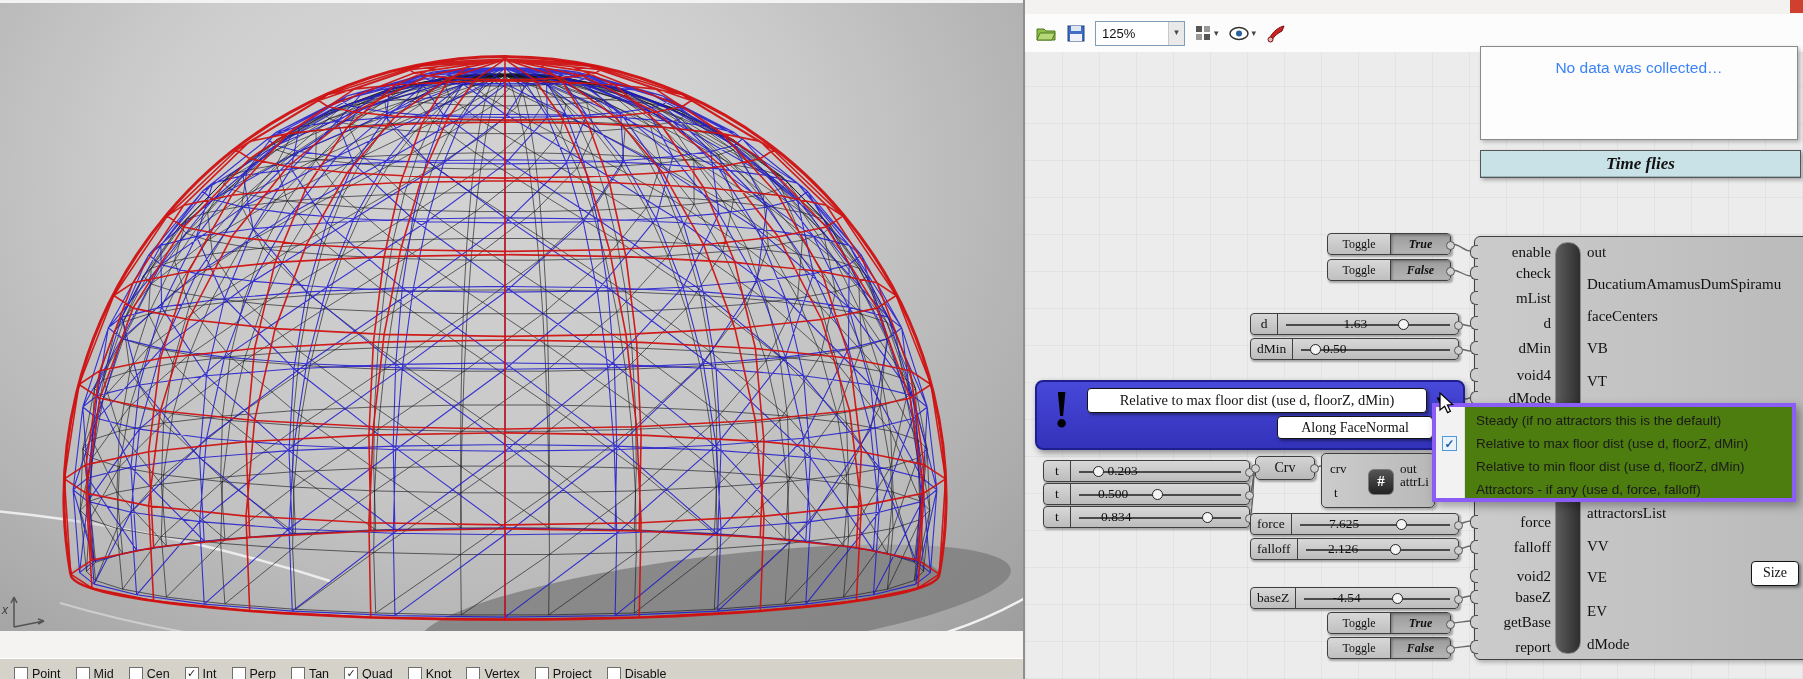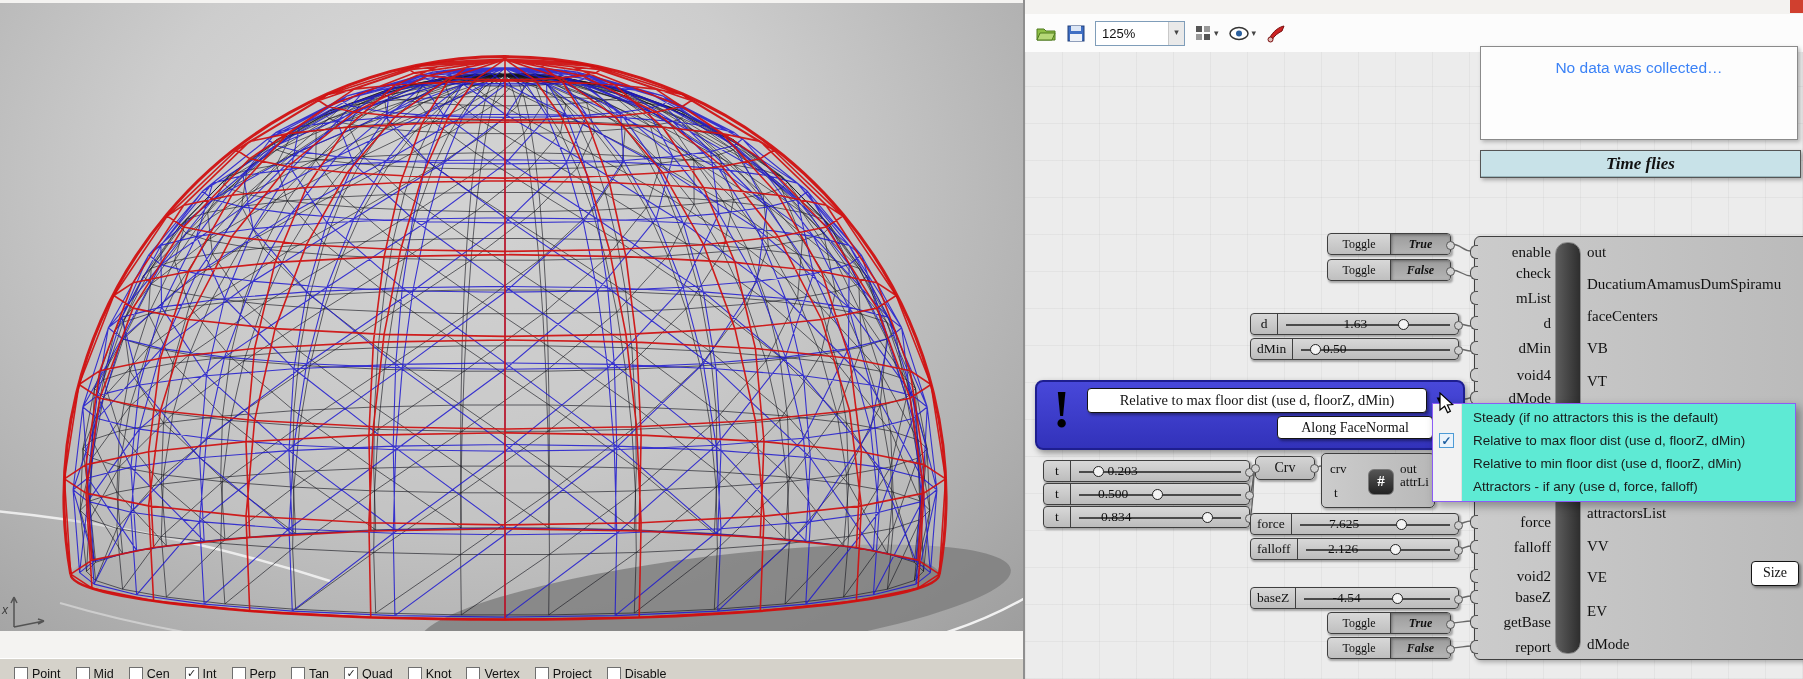"Steady (if no attractors this" .gh-menu { background: #5eead4 -> #4d7c0f; border: 1px solid #8b5cf6 -> 4px solid #8b5cf6 }
